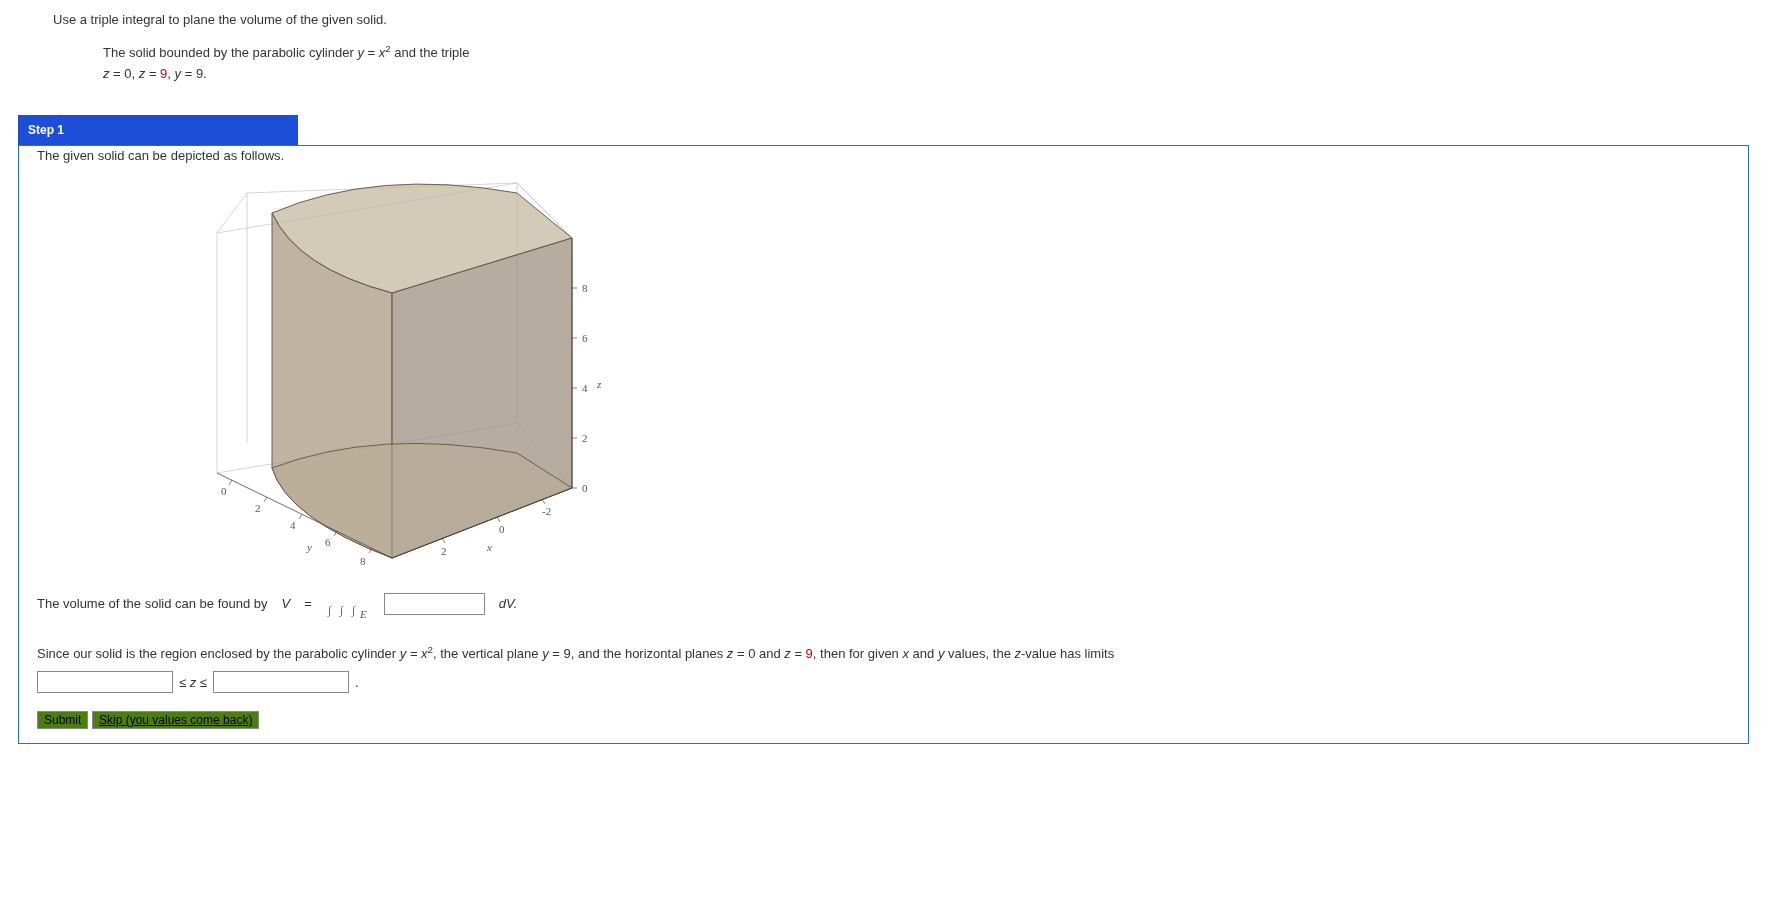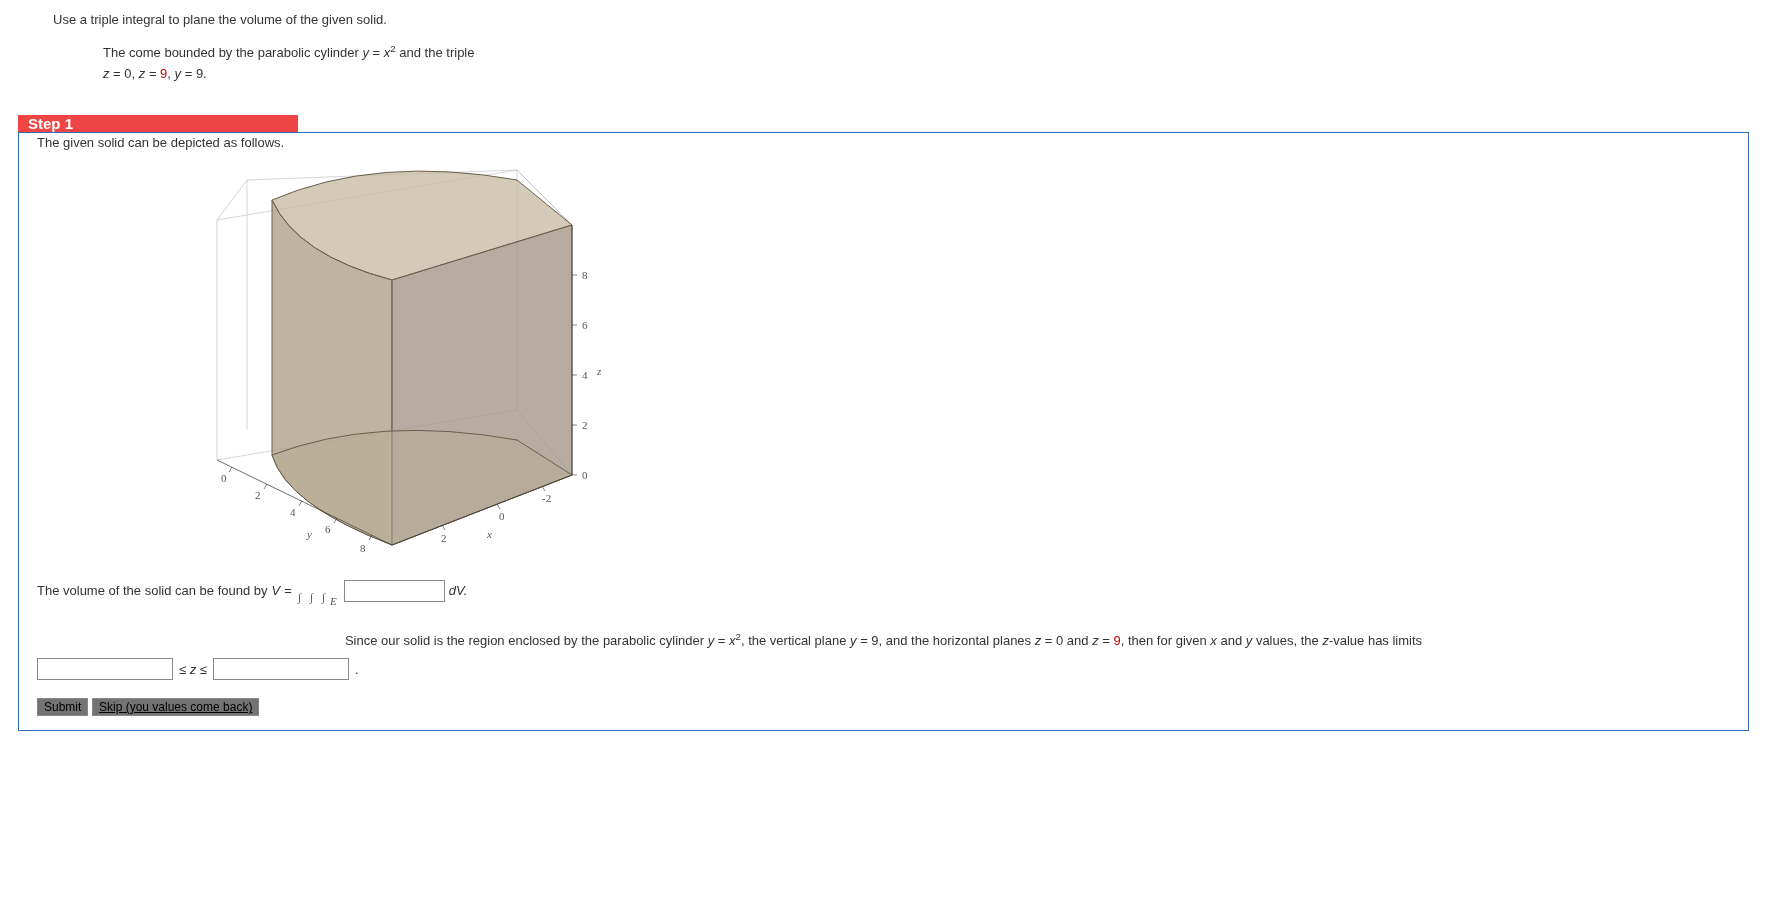"The come bounded by the" span { text: come -> solid }
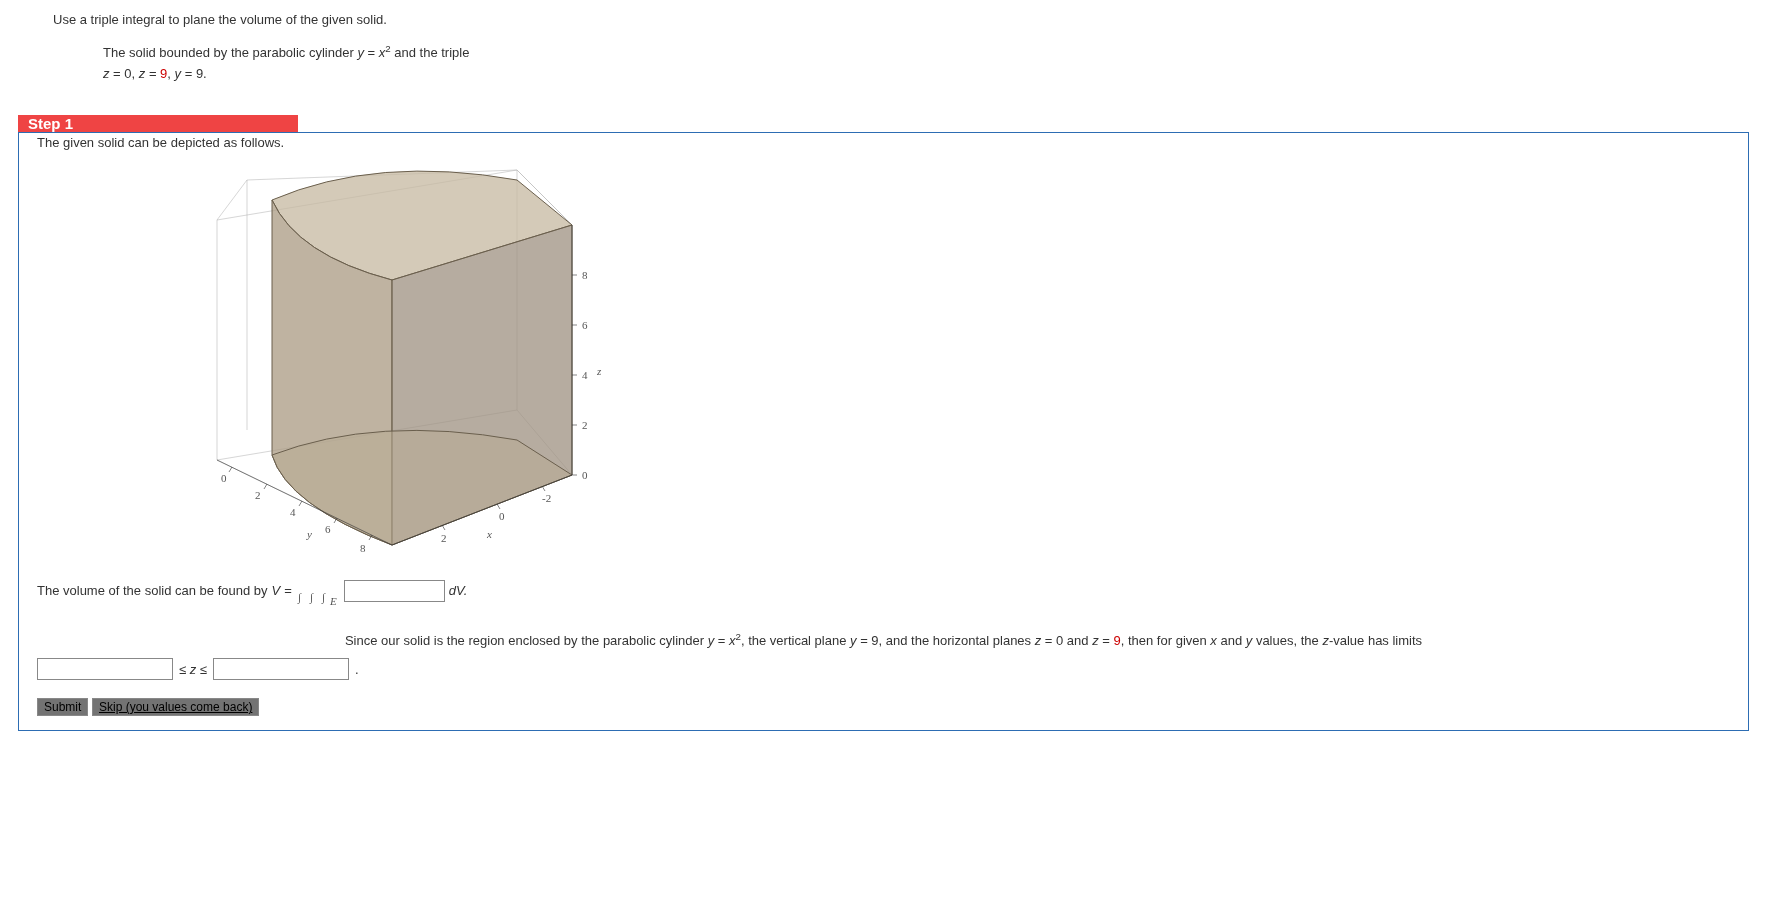"Step 1" .step-header { background: #ef4444 -> #1d4ed8; font-size: 15px -> 12px; padding: 0 10px -> 8px 10px }
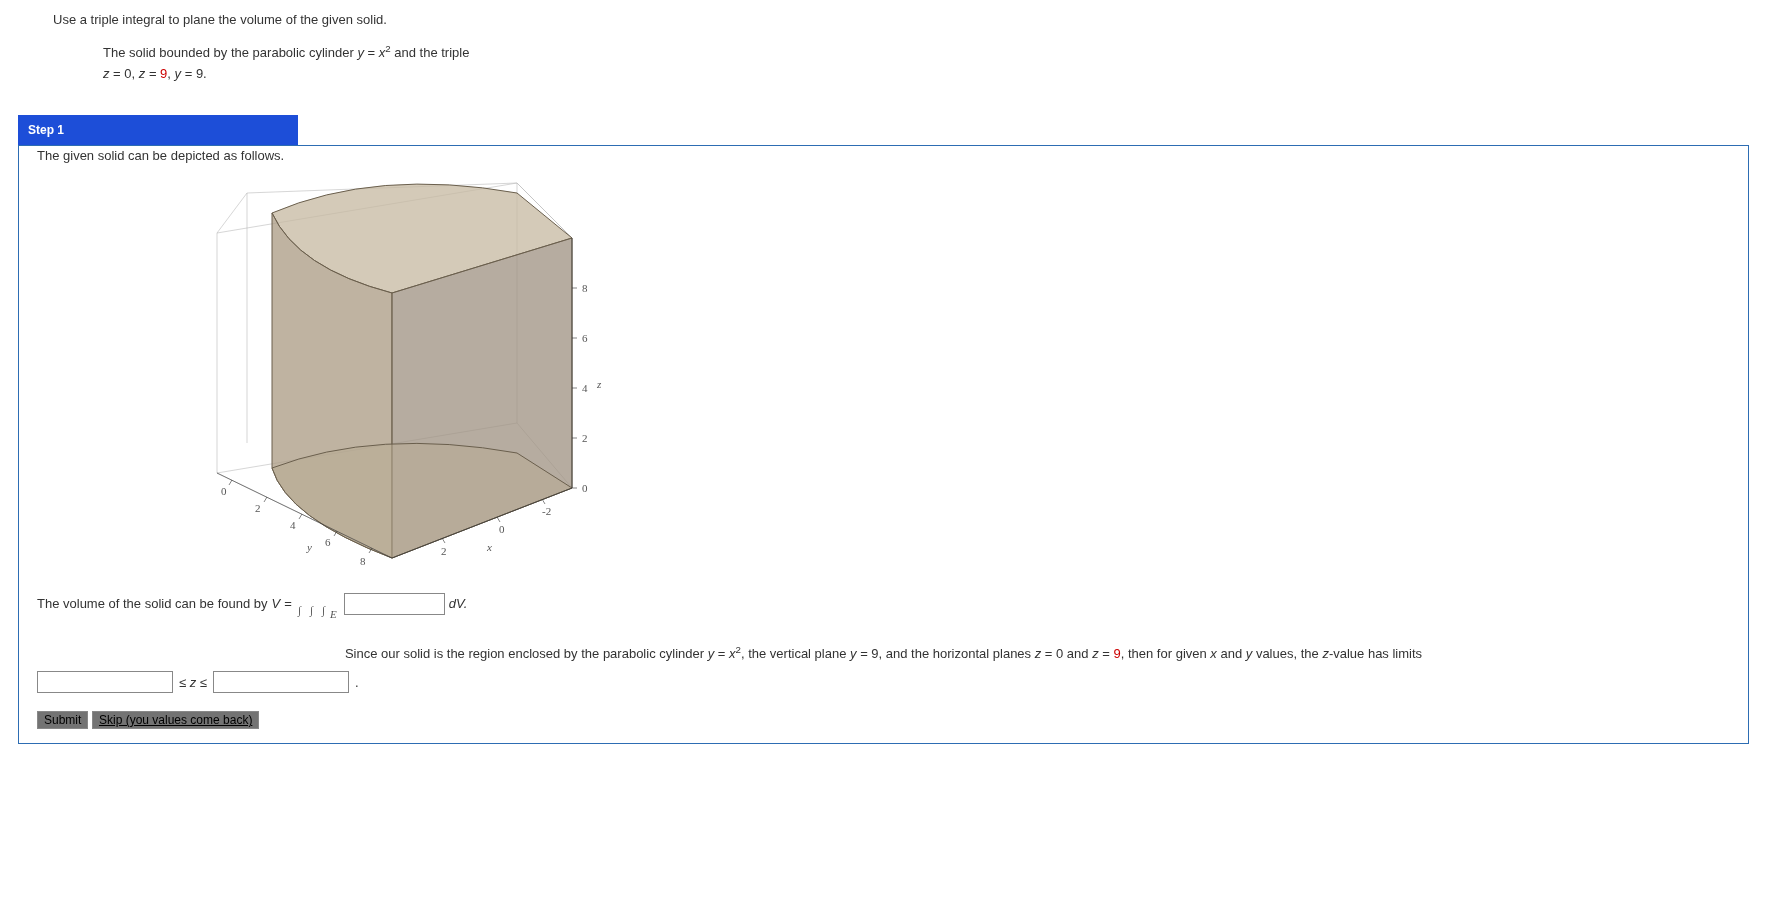"The volume of the solid" .vol-line { gap: 4px -> 14px }
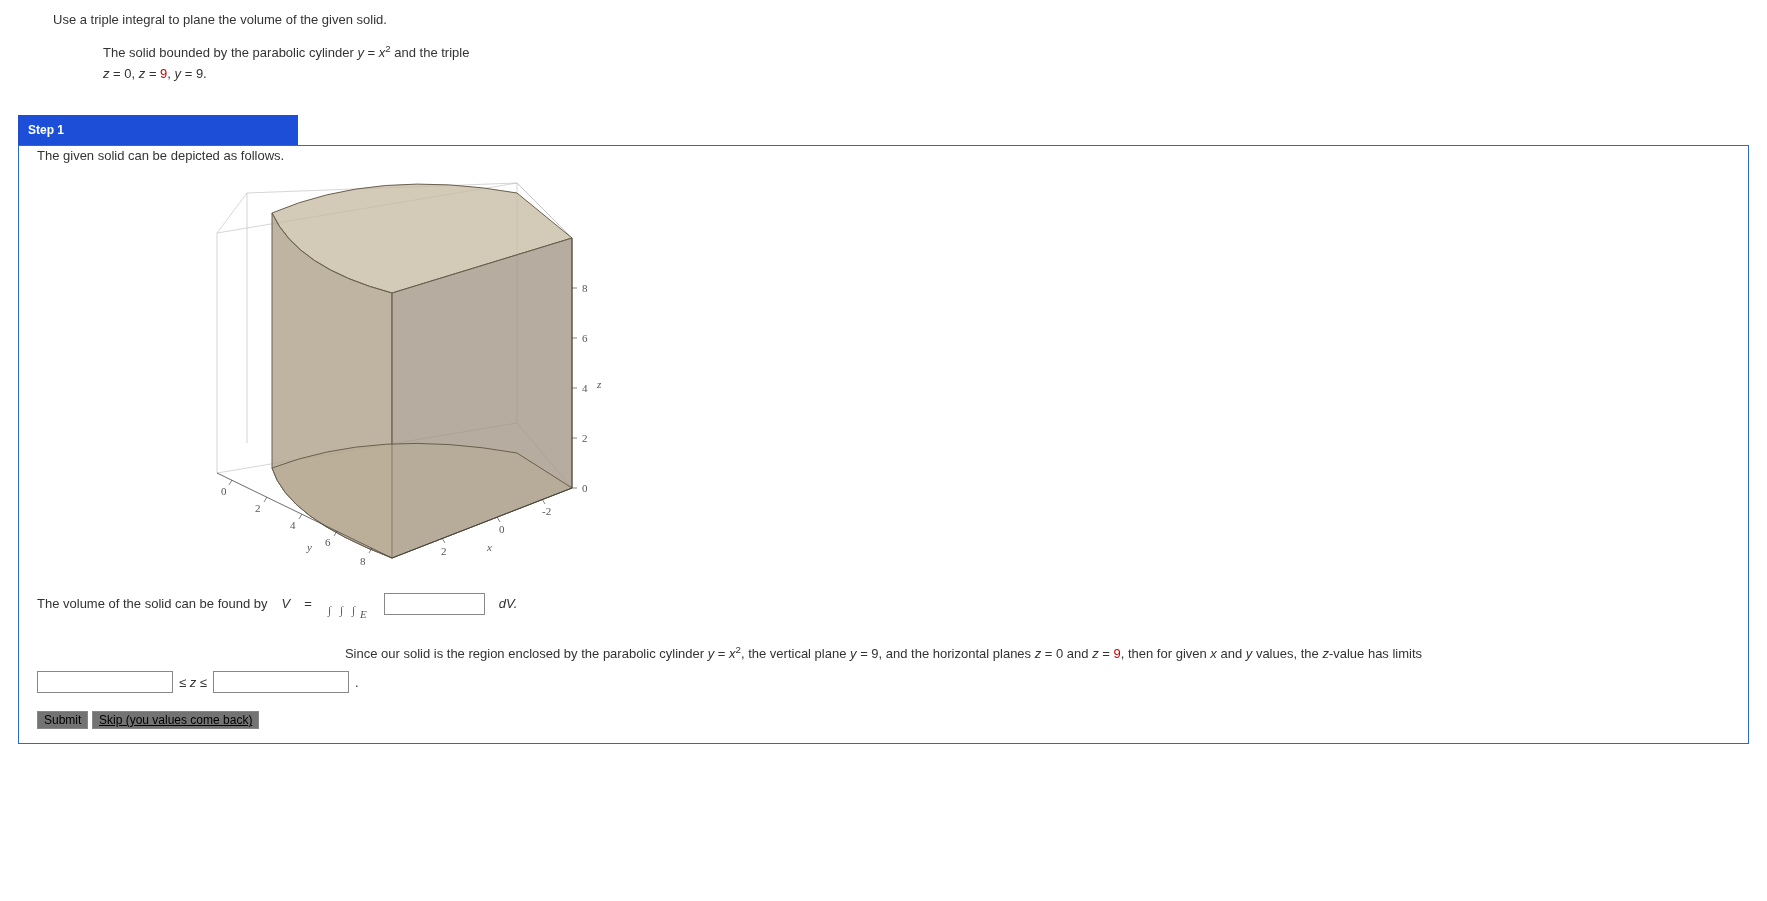"Since our solid is the" div { text-align: center -> none }
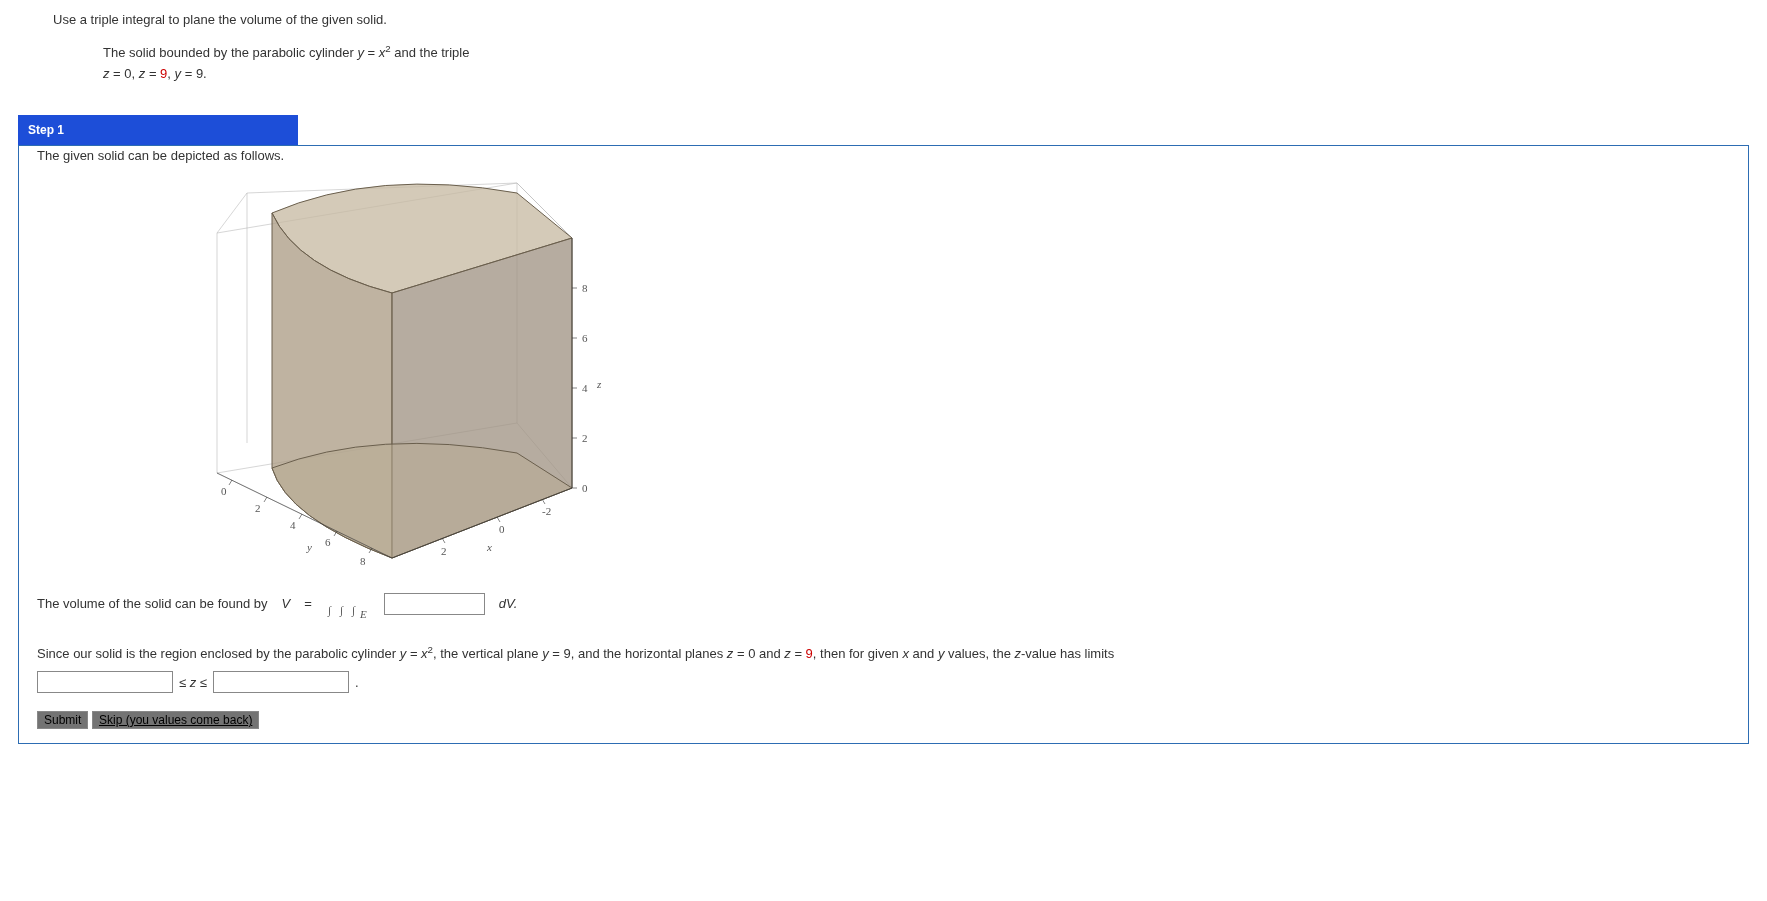"Submit" button.gray { background: #737373 -> #4d7c0f }
